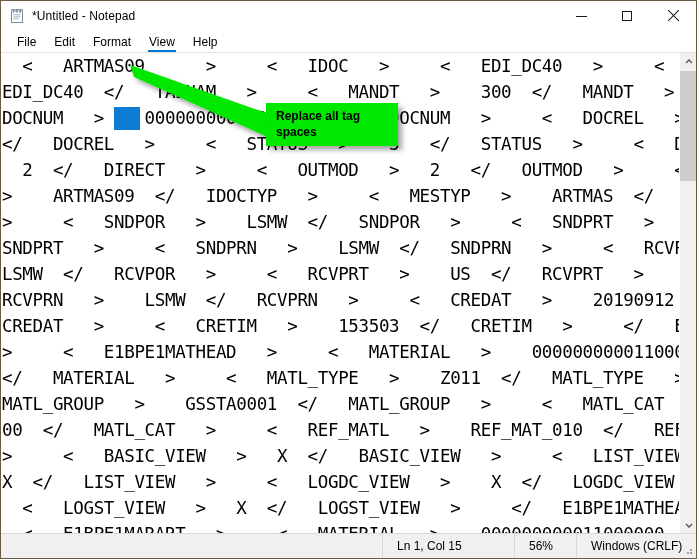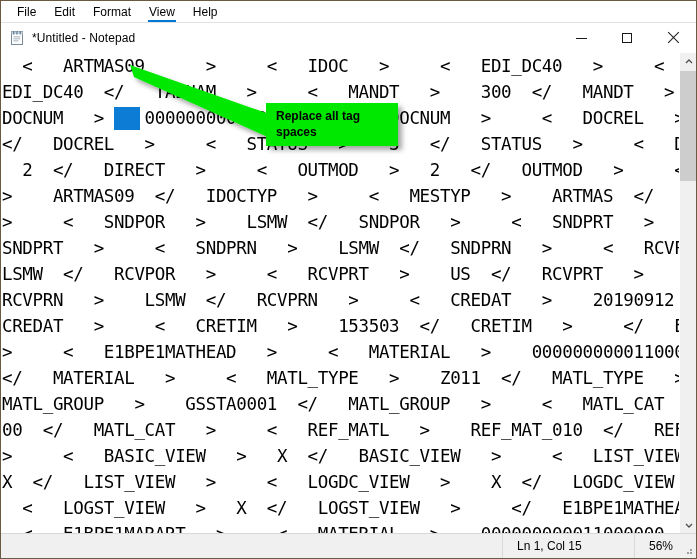"File" div { order: before "*Untitled - Notepad" -> after "*Untitled - Notepad" }
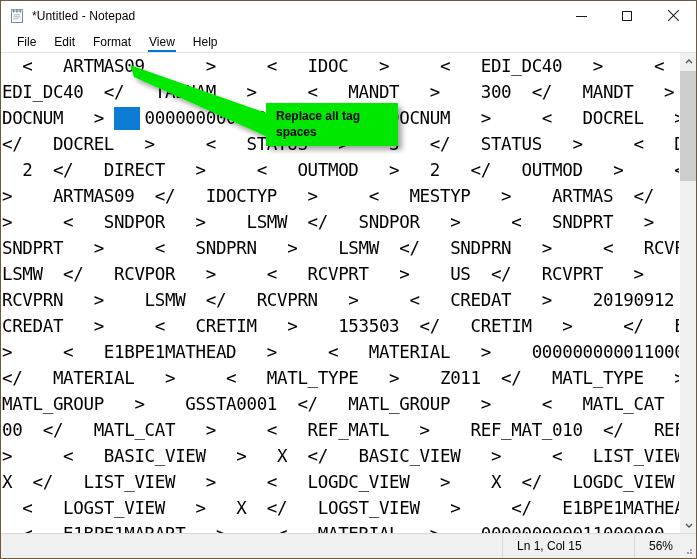"Windows (CRLF)" div.status-cell { html: none -> <div>Windows (CRLF)</div> }
